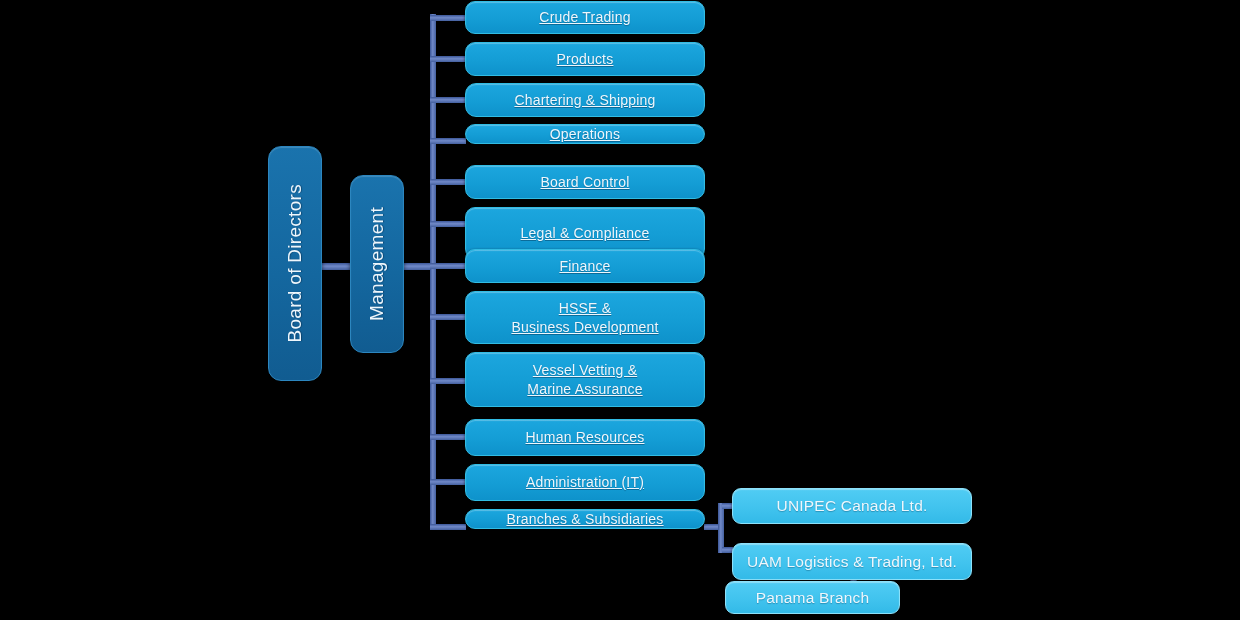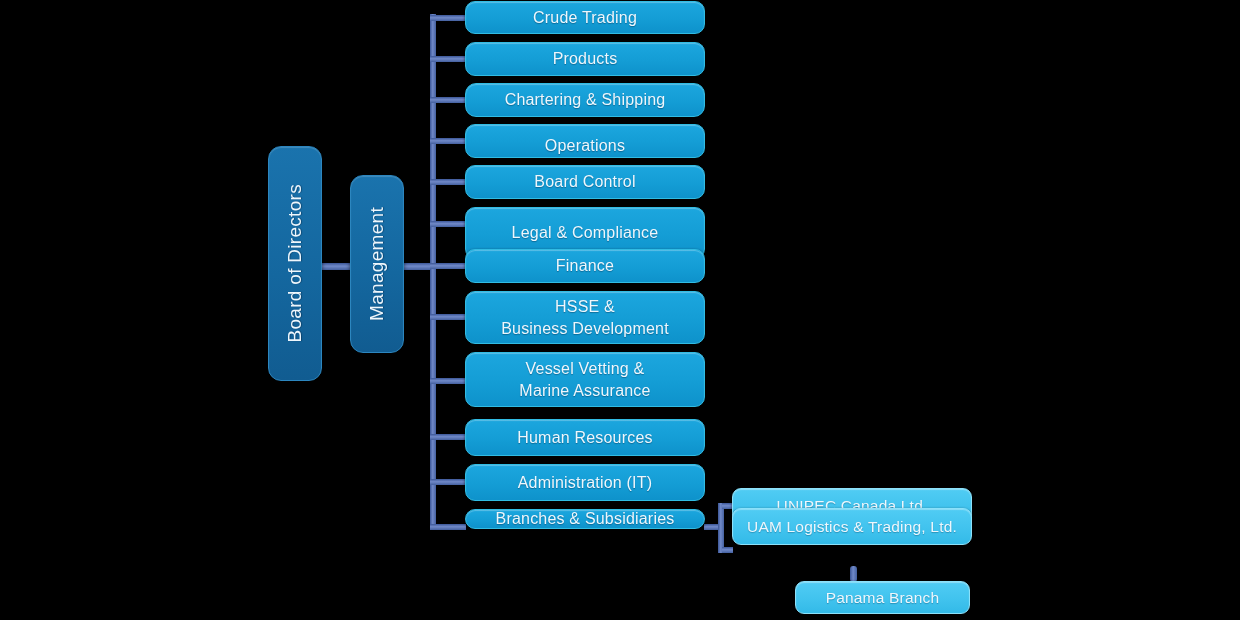"Crude Trading" .dept { font-size: 16px -> 14px; text-decoration: none -> underline }
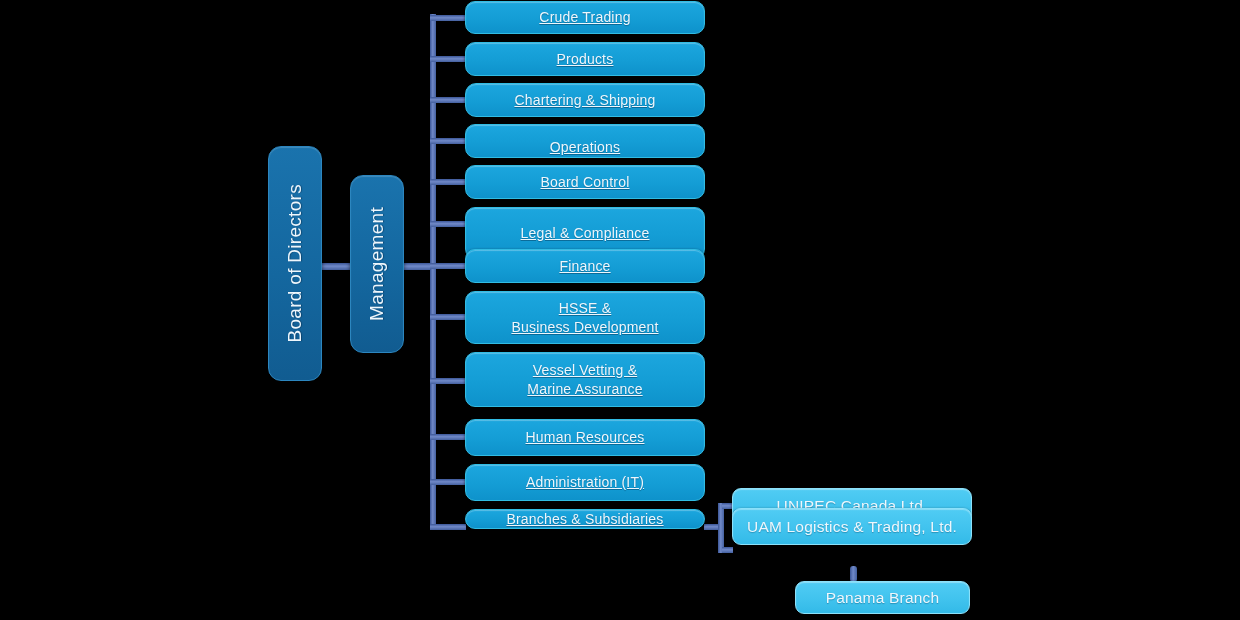"Operations" .d3 { align-items: flex-end -> none; height: 34px -> 20px }
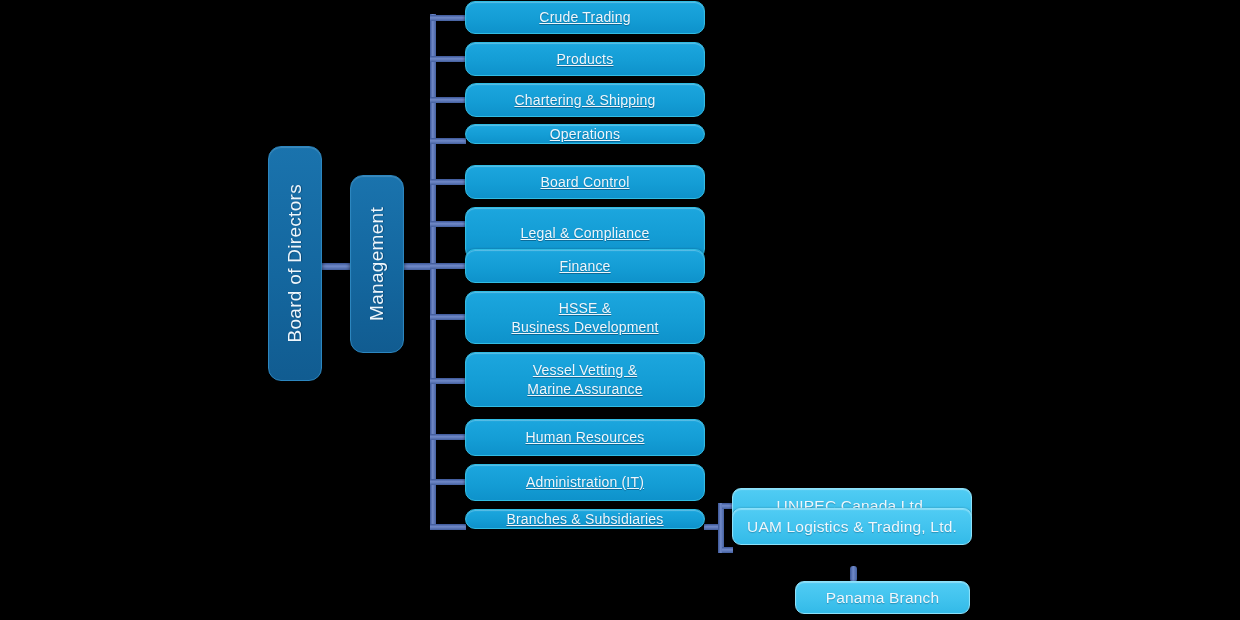"UAM Logistics & Trading, Ltd." .pos-uam { top: 508px -> 543px }
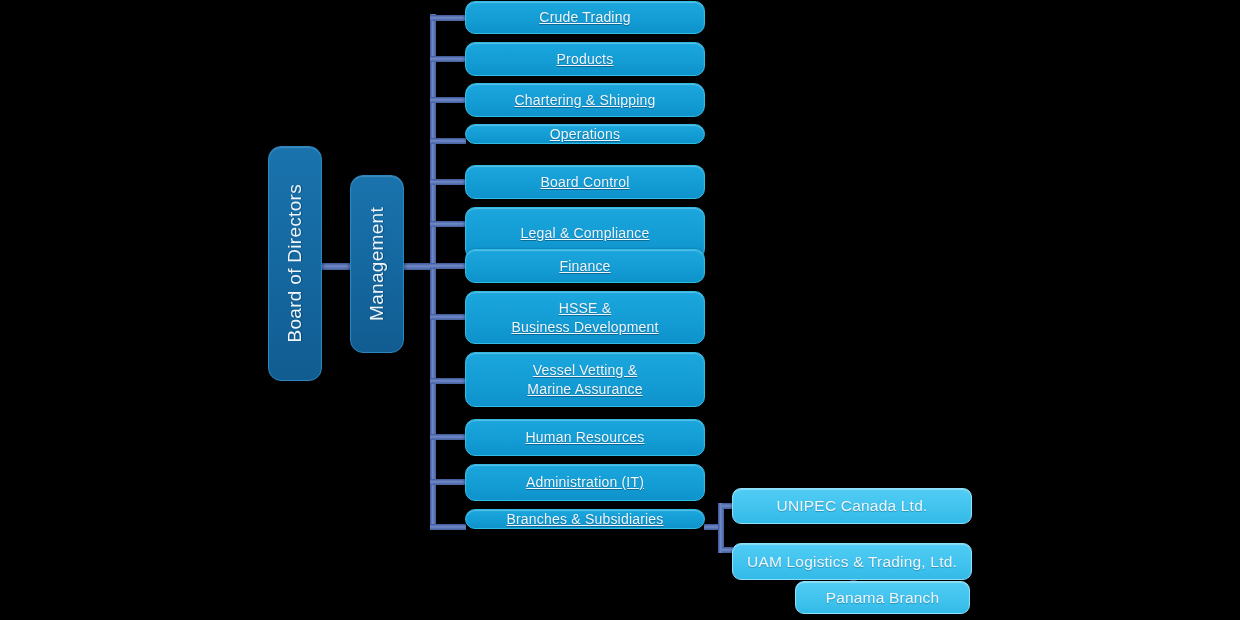"Panama Branch" .pos-panama { left: 795px -> 725px }
